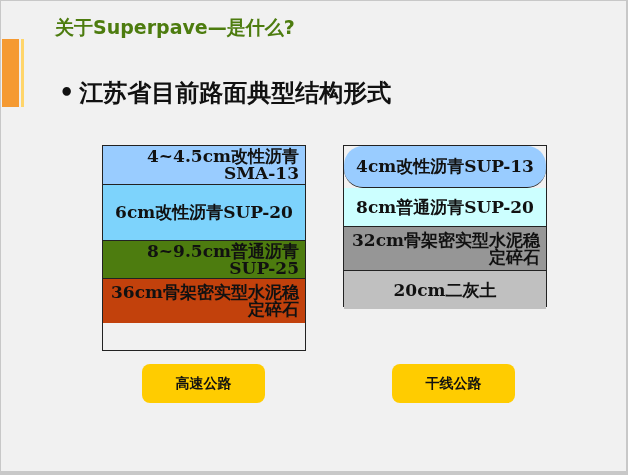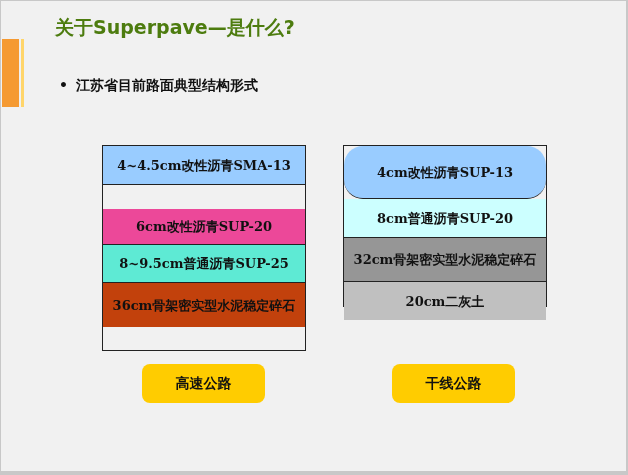"• 江苏省目前路面典型结构形式" .bullet-row { font-size: 14px -> 24px }
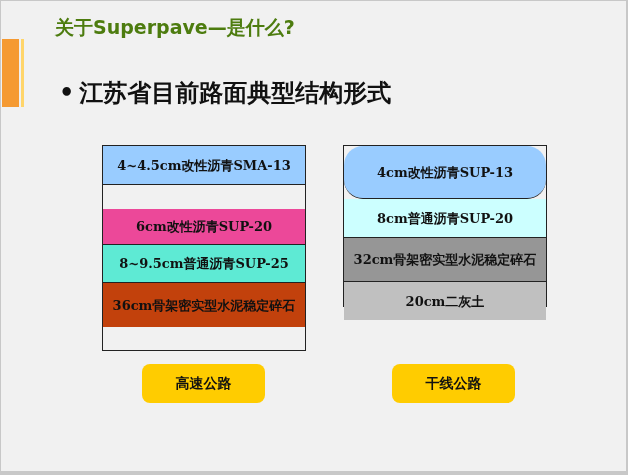"4~4.5cm改性沥青SMA-13" .layer { font-size: 13px -> 17px; text-align: left -> right }
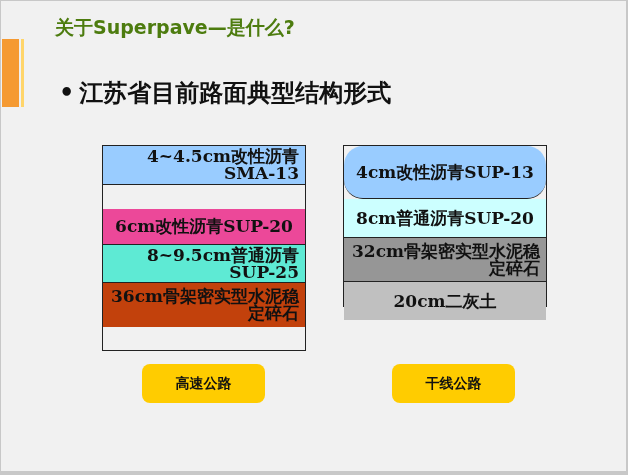"4cm改性沥青SUP-13" div.layer { height: 53px -> 42px }
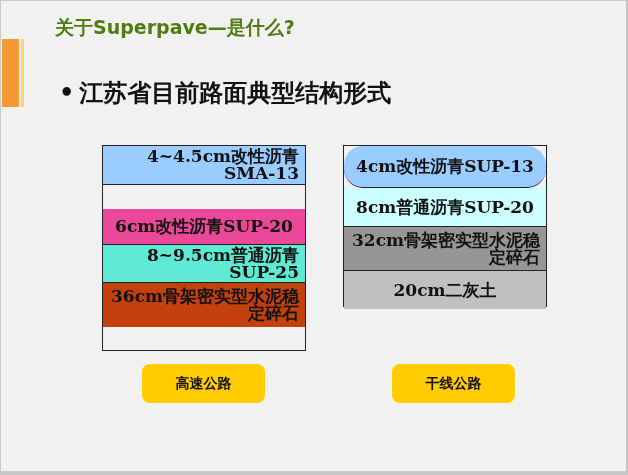"6cm改性沥青SUP-20" div.layer { background: #ec4899 -> #7dd3fc; height: 36px -> 56px; margin-top: 24px -> none }
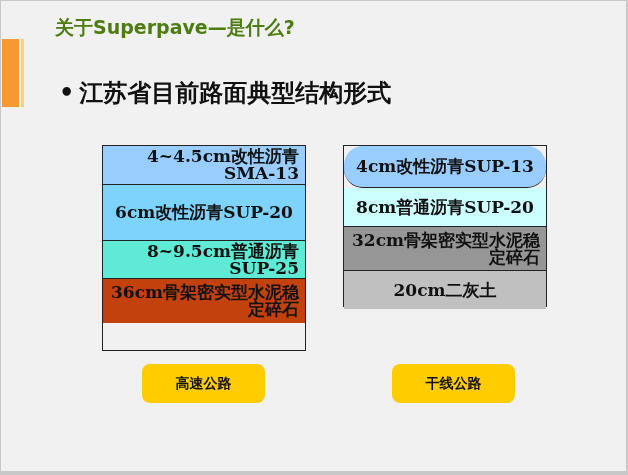"8~9.5cm普通沥青SUP-25" div.layer { background: #5eead4 -> #4d7c0f }
